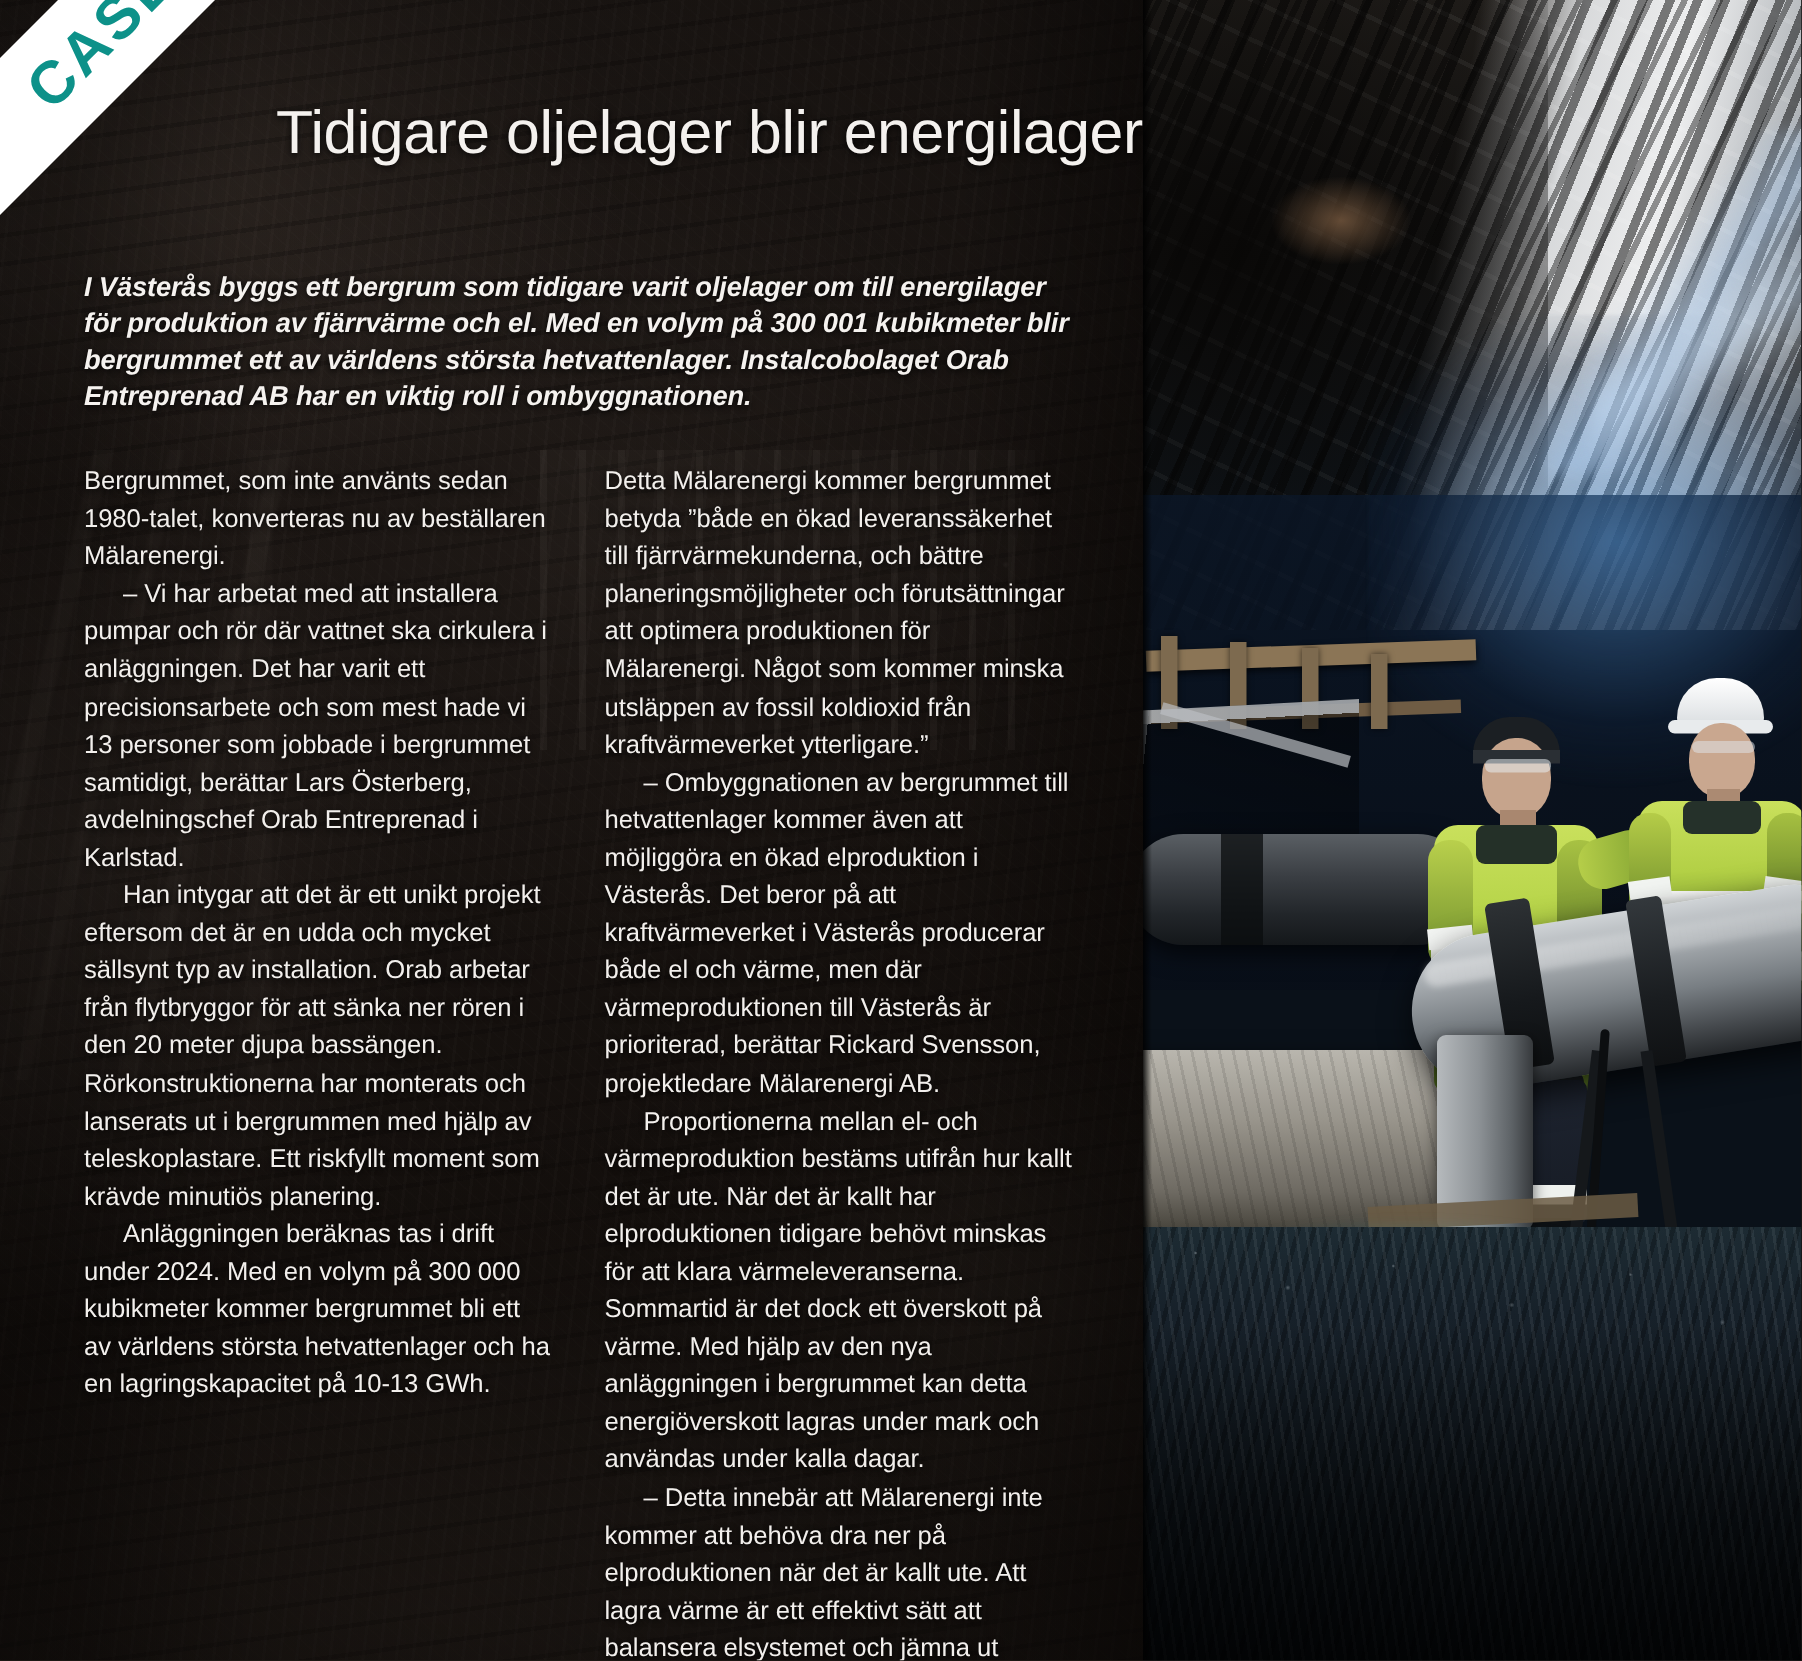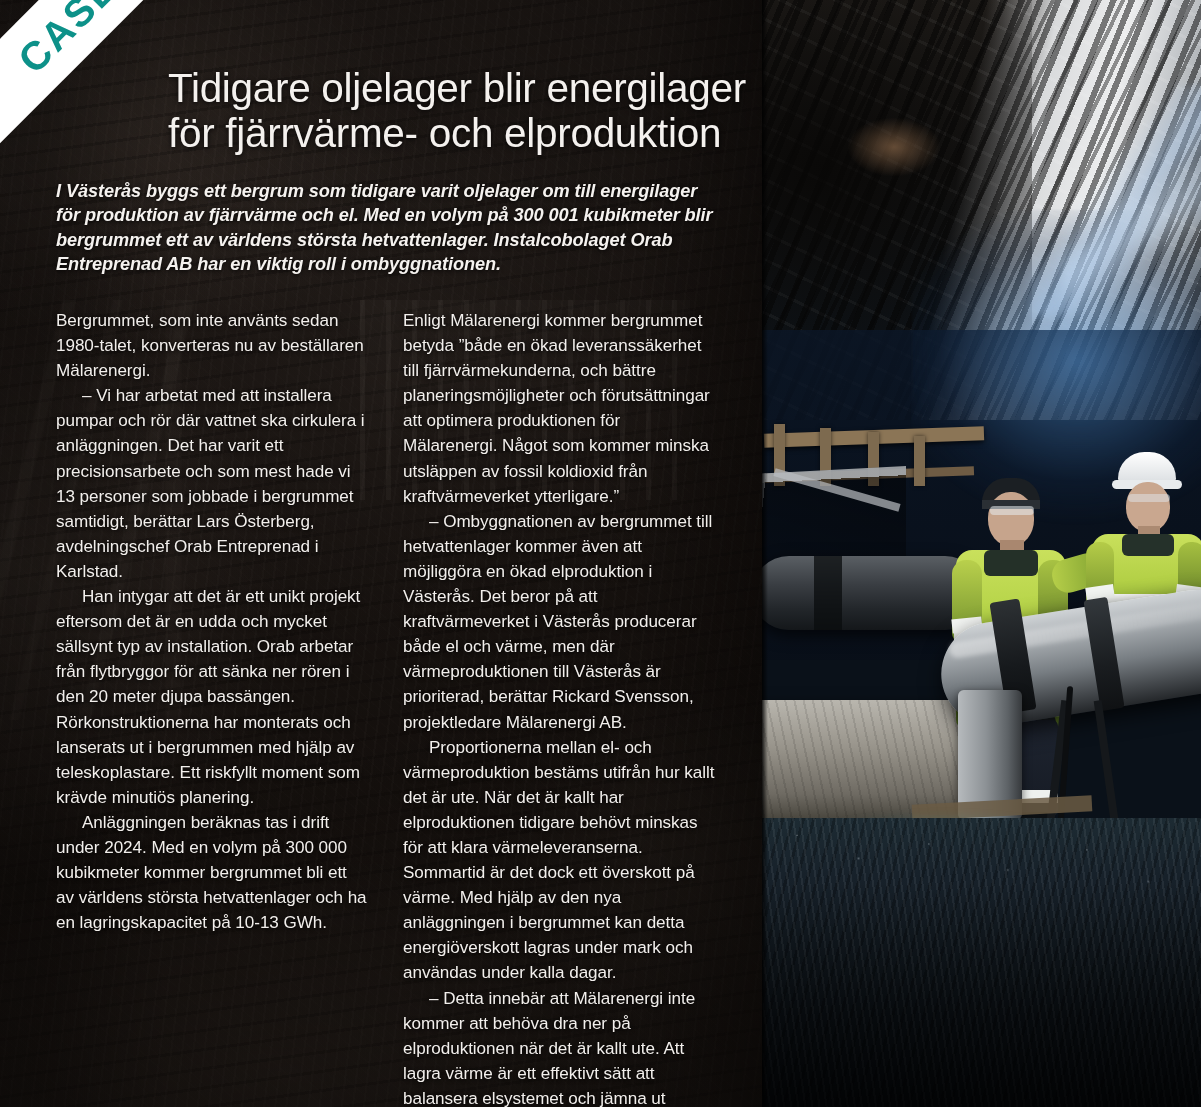"Tidigare oljelager blir energilager" .headline .hl-line { margin-left: none -> 16px }
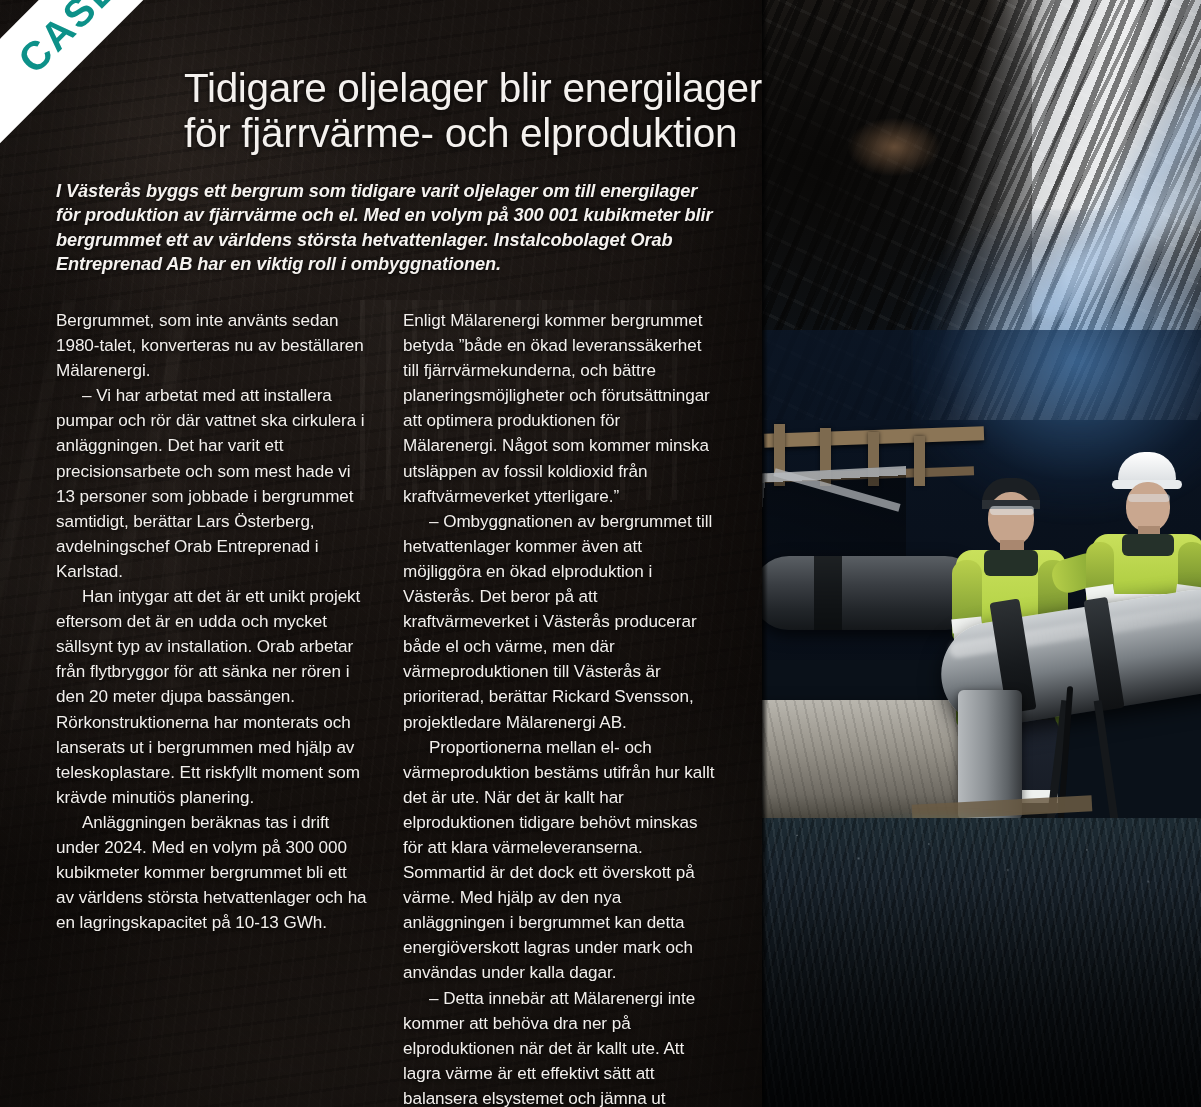"för fjärrvärme- och elproduktion" span.hl-line { html: <span>för fjärrvärme- och elproduktion</span> -> none }
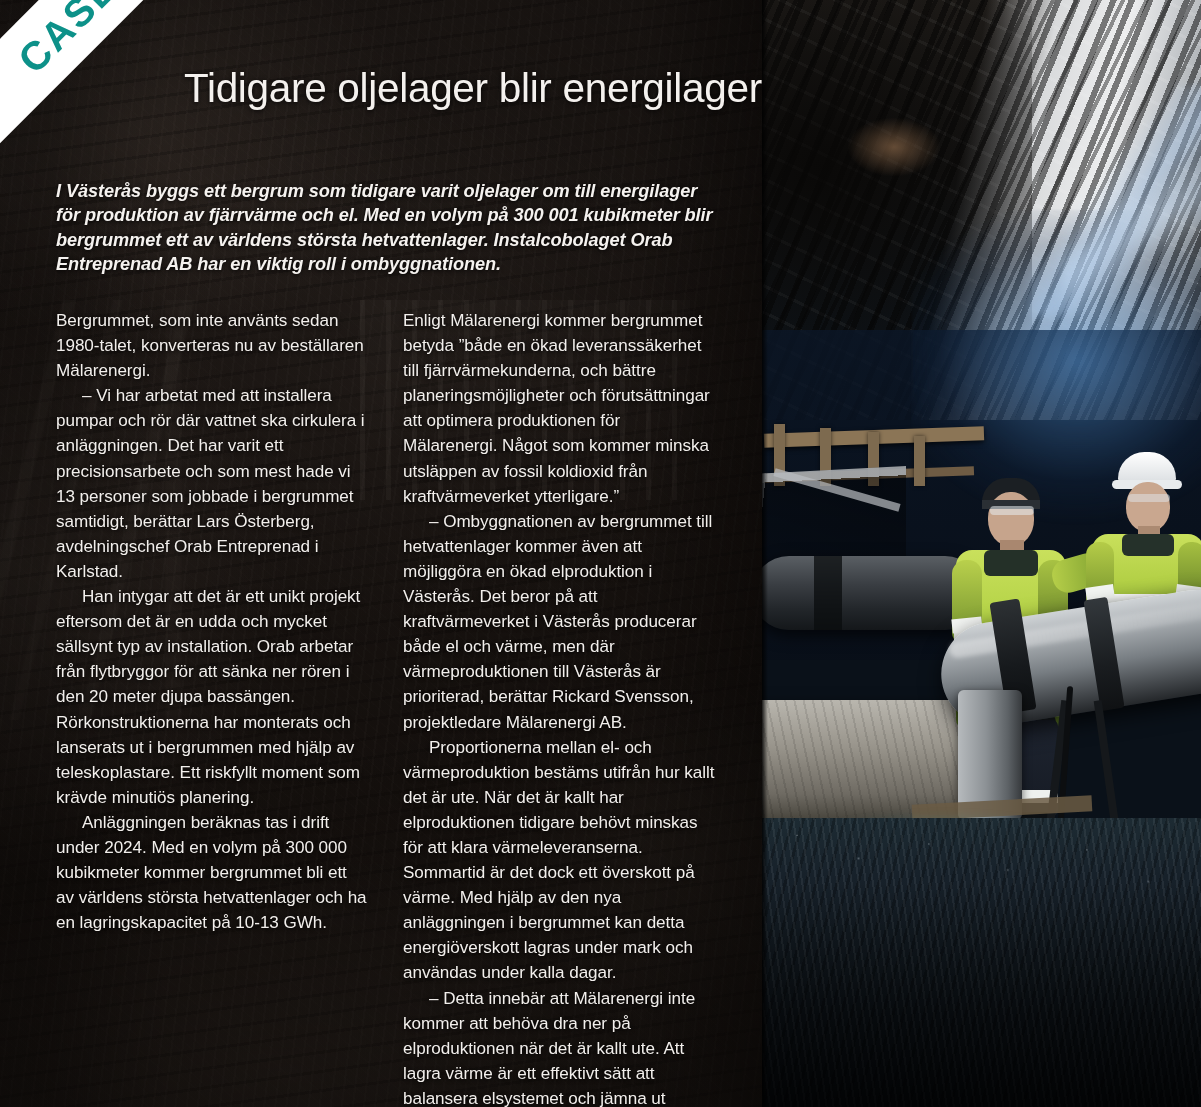"Enligt Mälarenergi kommer bergrummet" p { text: Enligt -> Detta }
